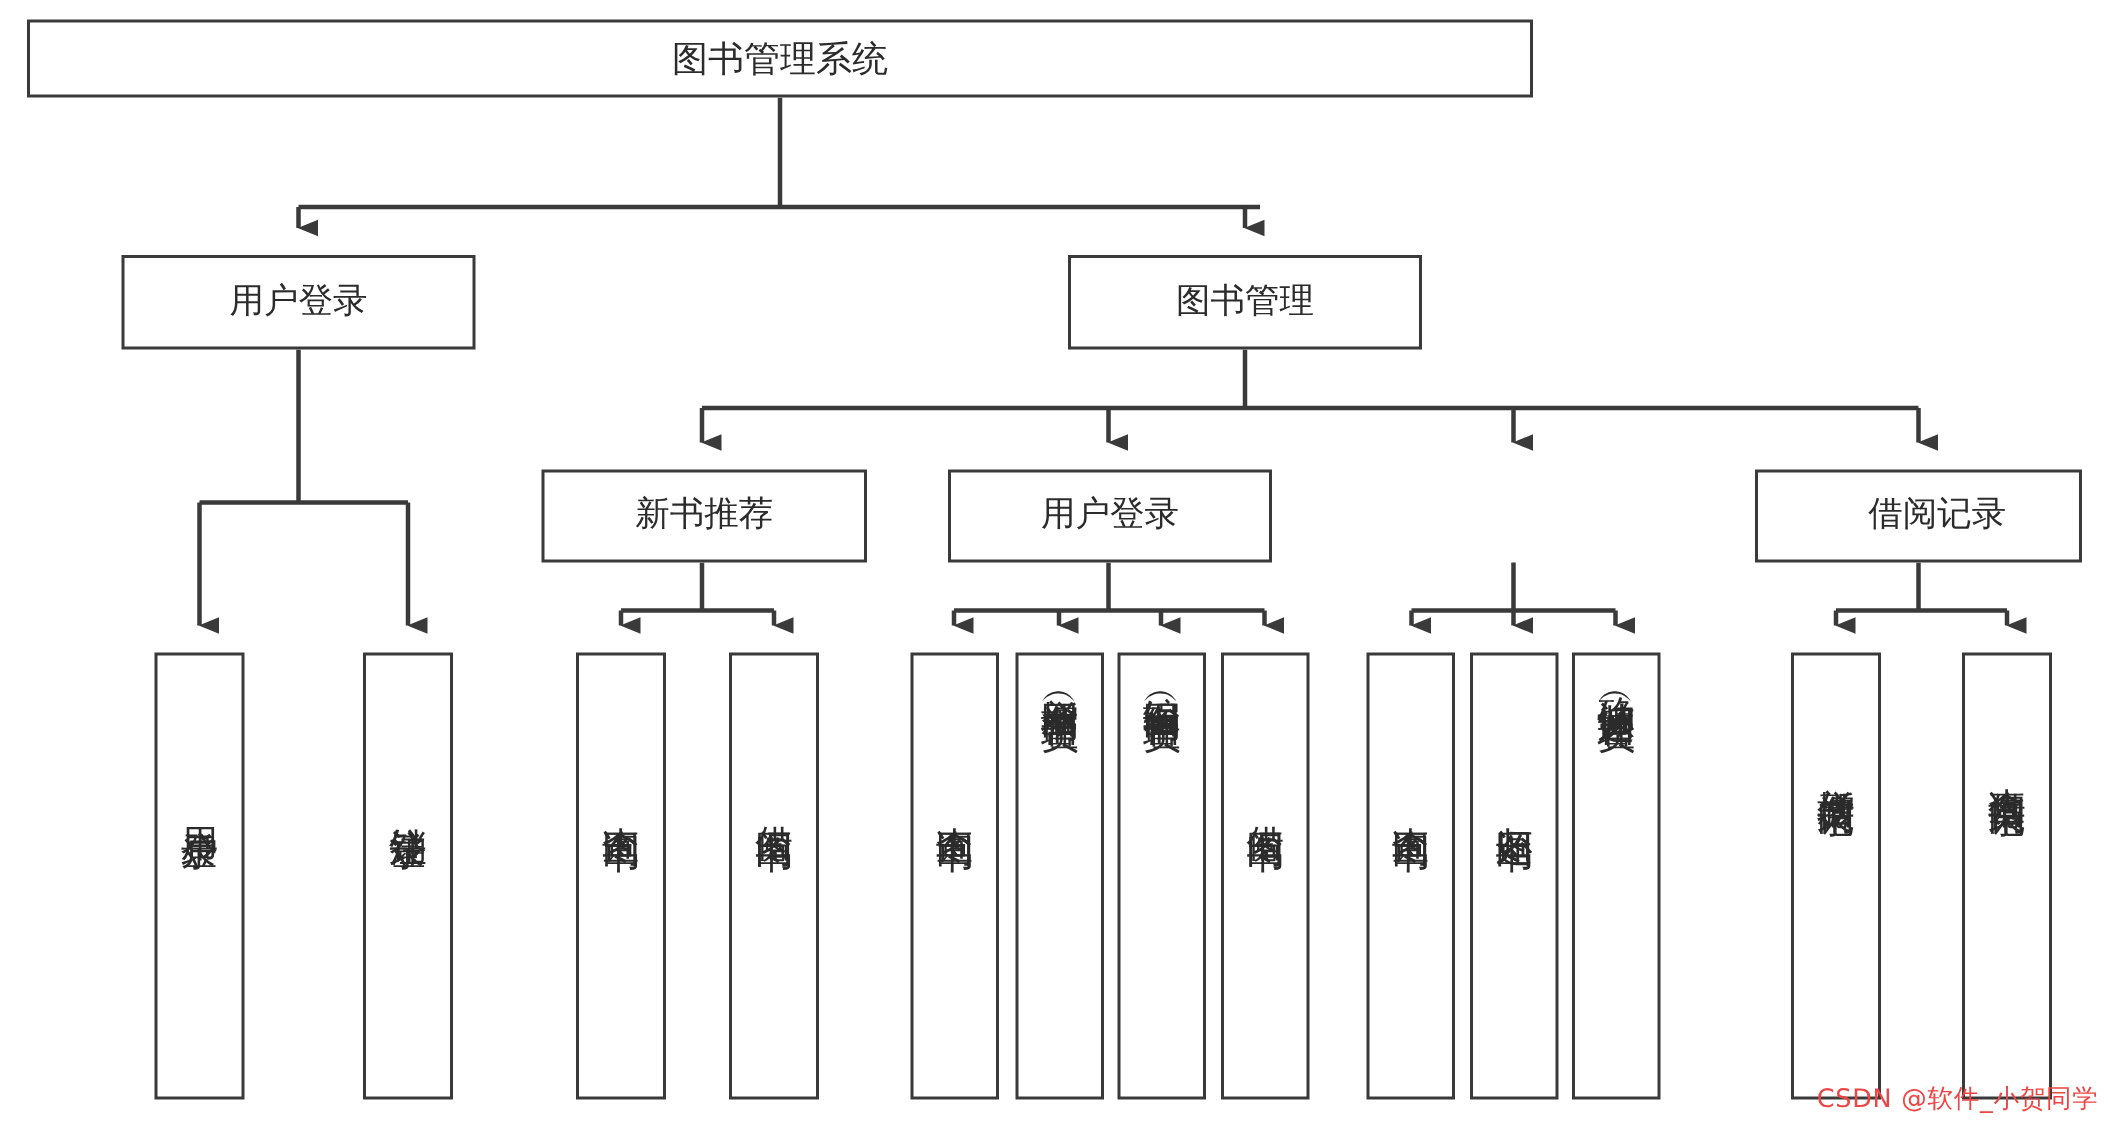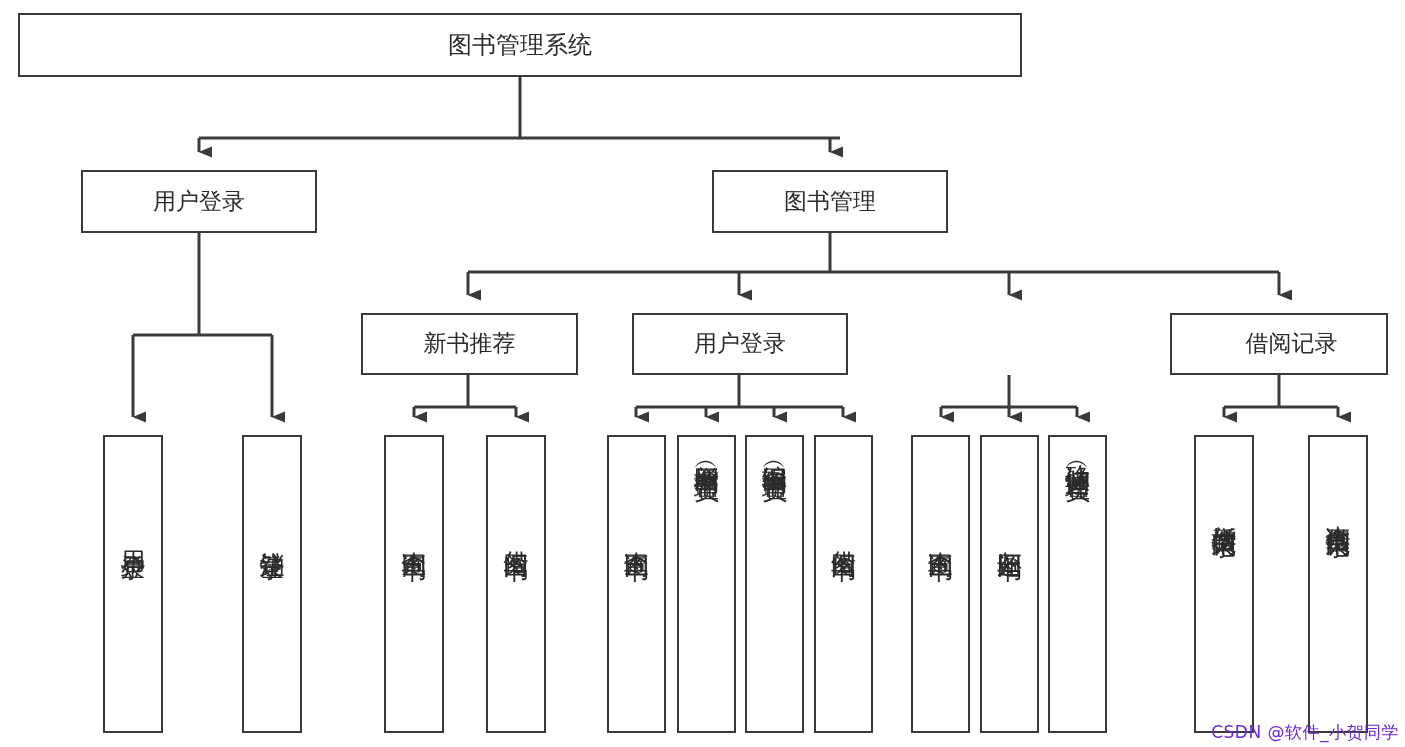"图书管理系统" div.node { height: 64px -> 52px }
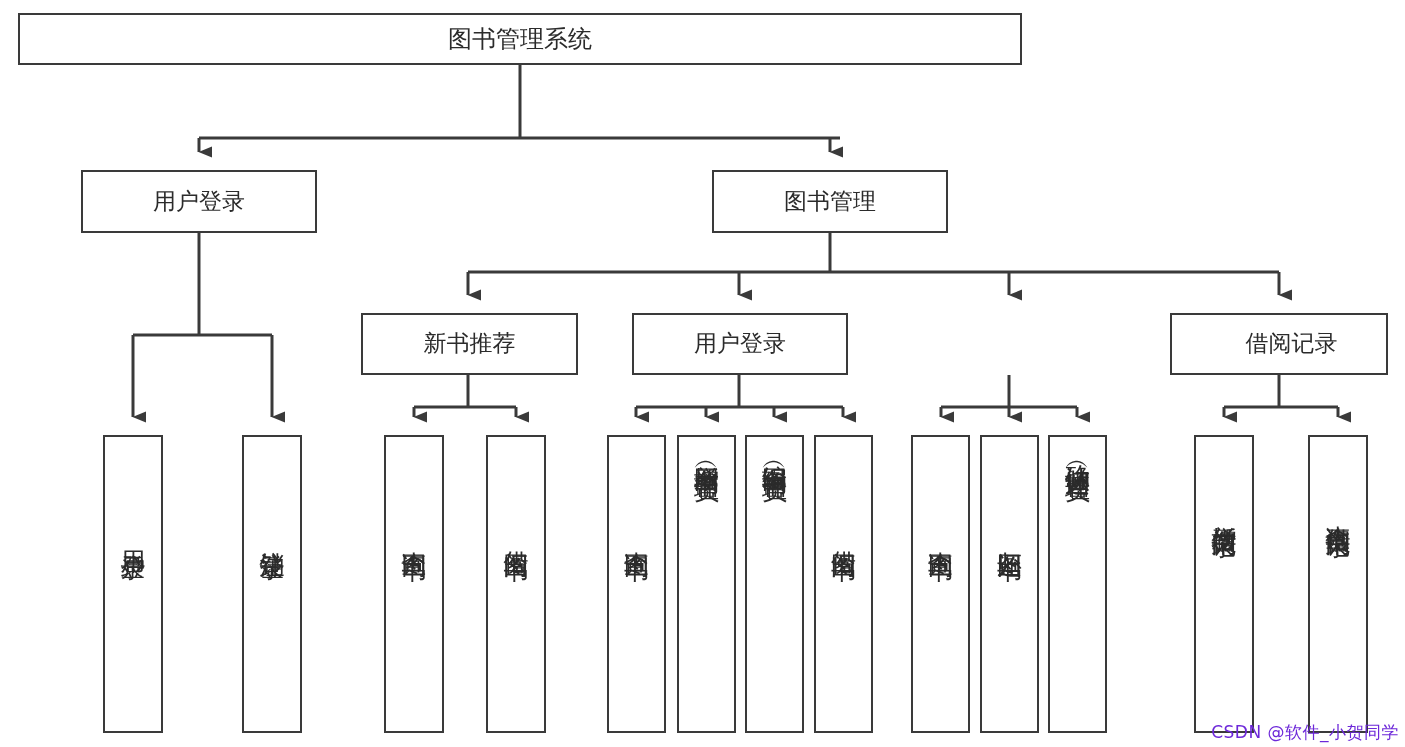"CSDN @软件_小贺同学" #watermark { color: #6d28d9 -> #ef4444 }
